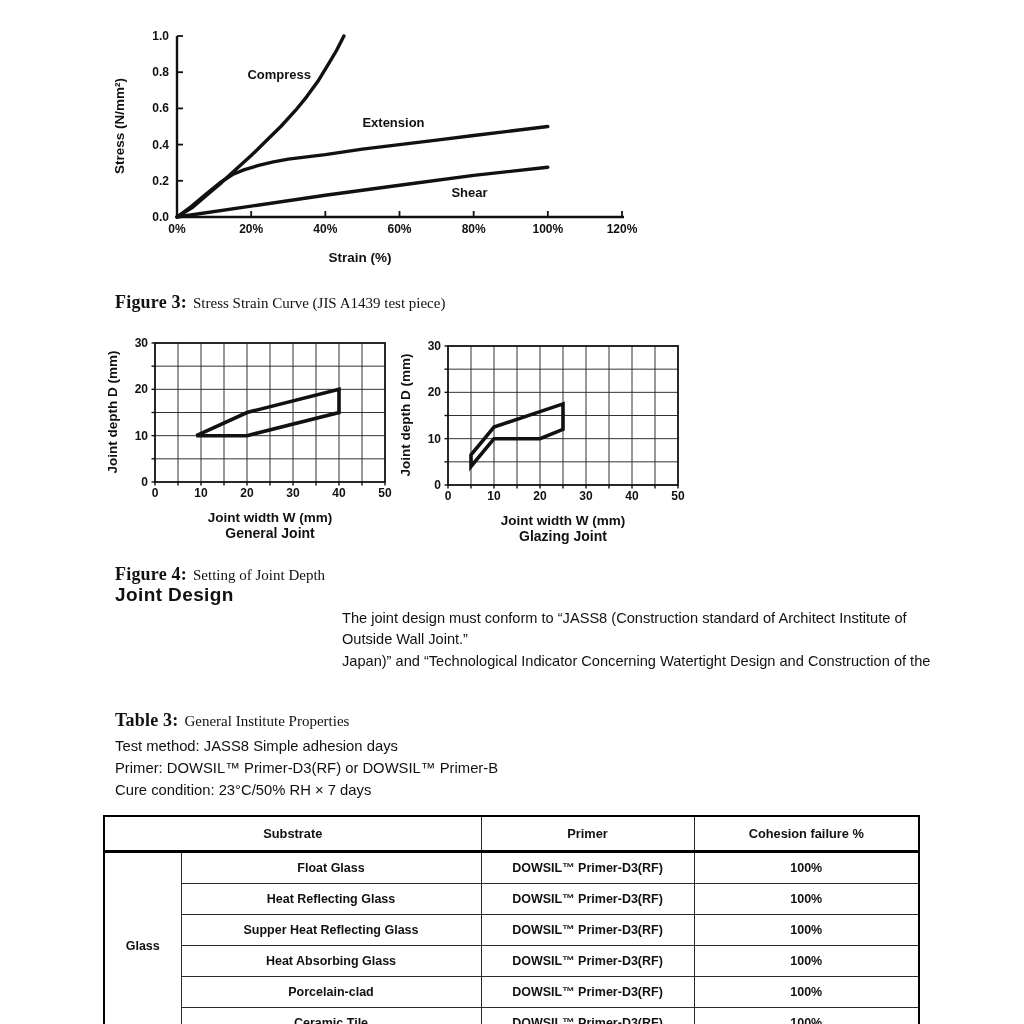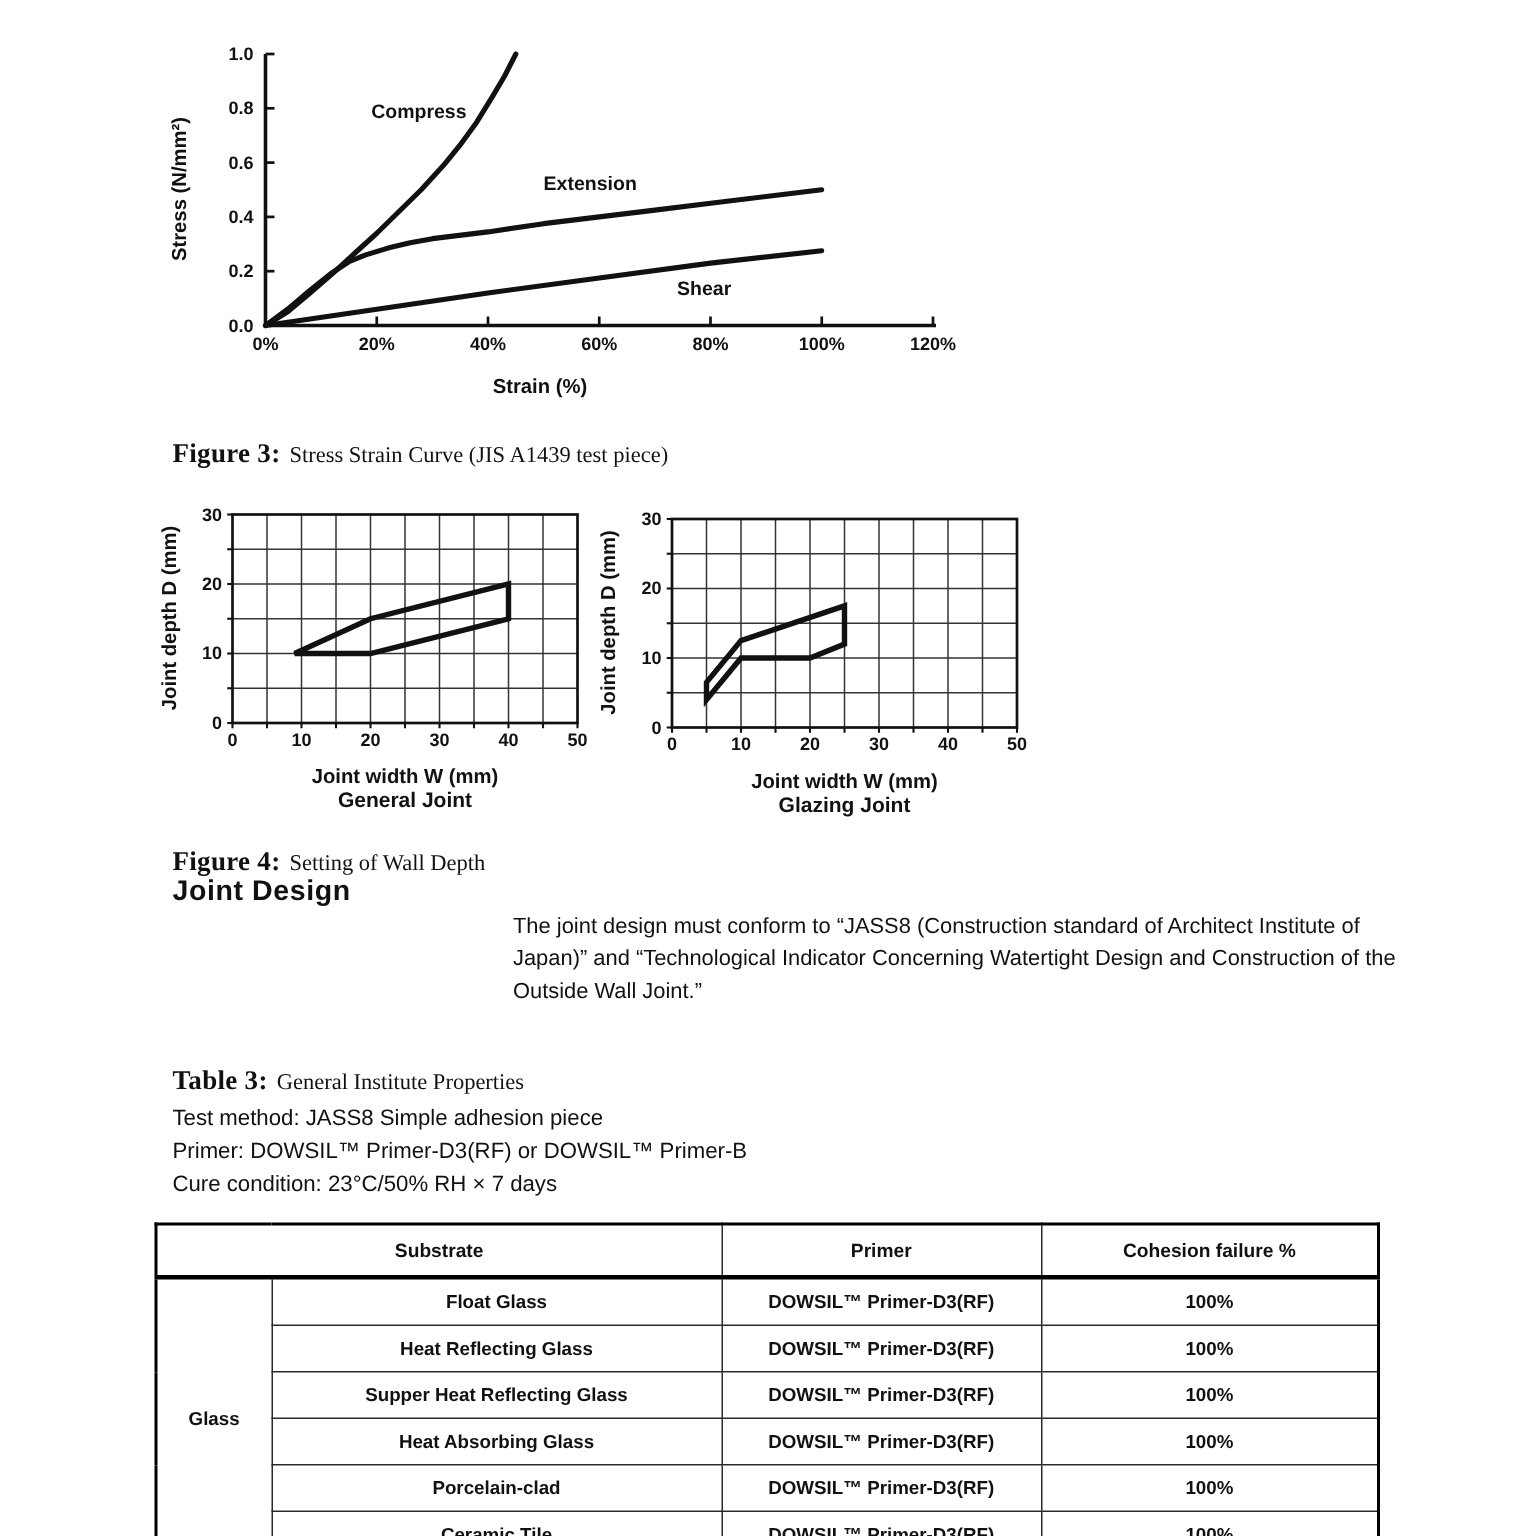"Setting of Wall Depth" span.cap-text { text: Wall -> Joint }
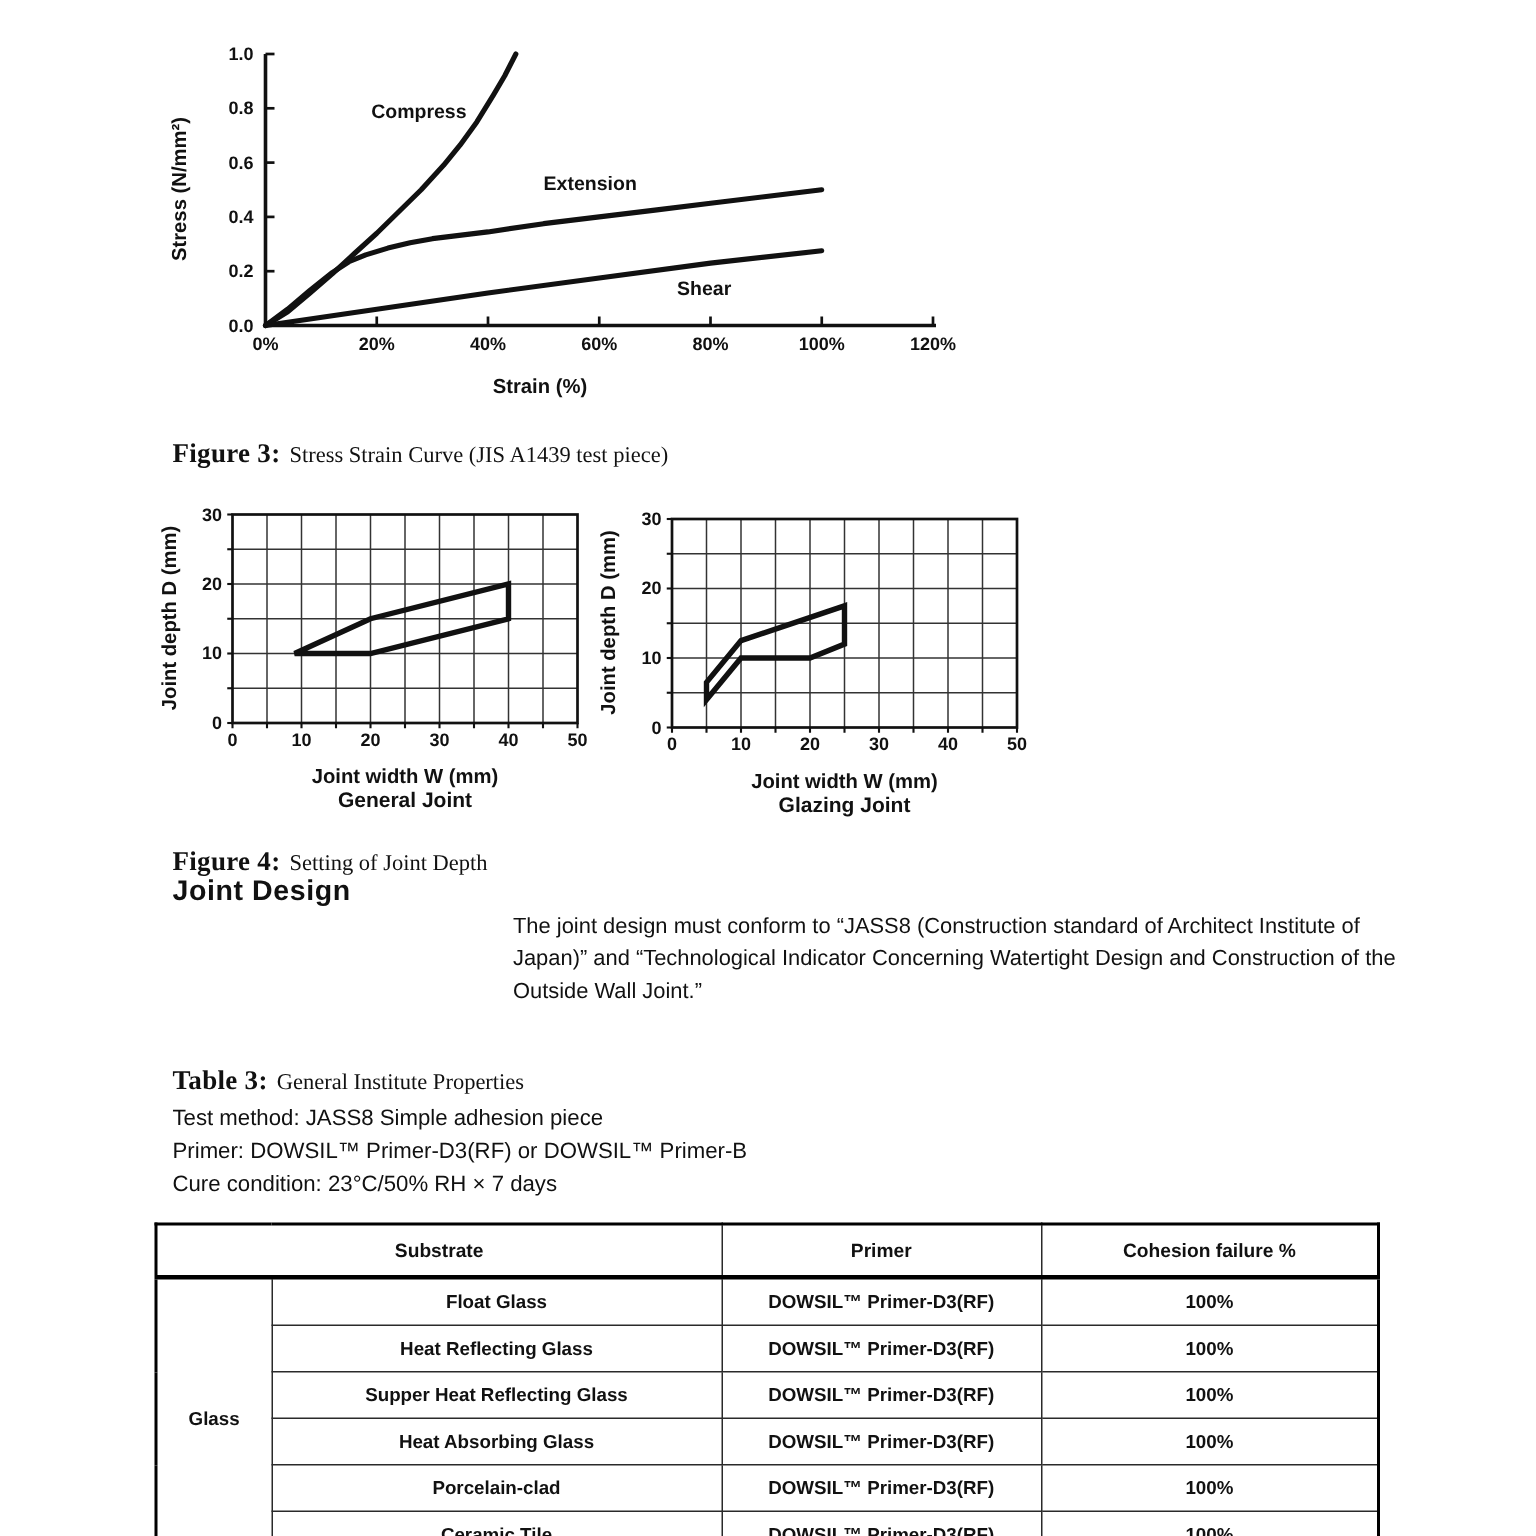"Japan)” and “Technological Indicator" div { order: before "Outside Wall Joint.”" -> after "Outside Wall Joint.”" }
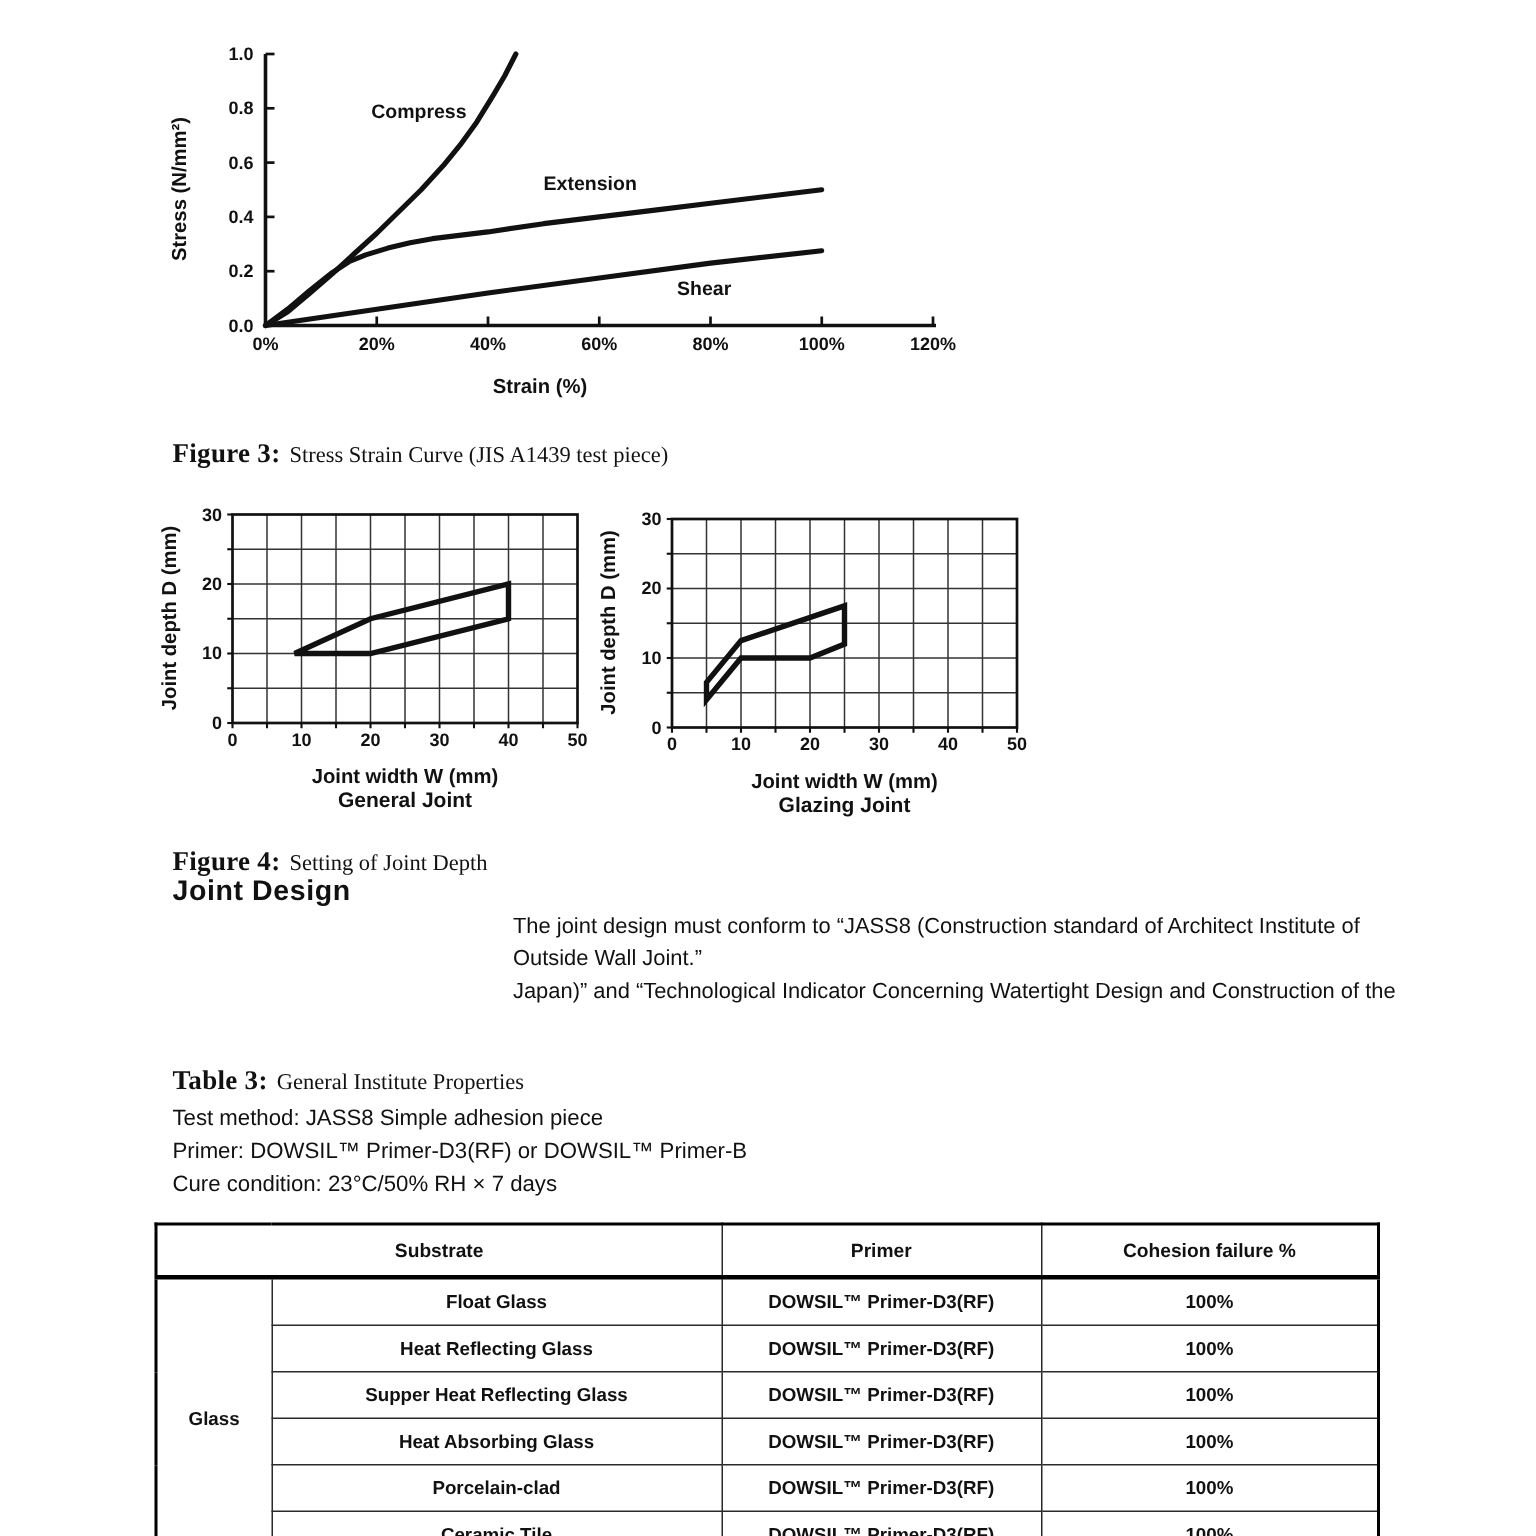"Test method: JASS8 Simple adhesion" div { text: piece -> days }
